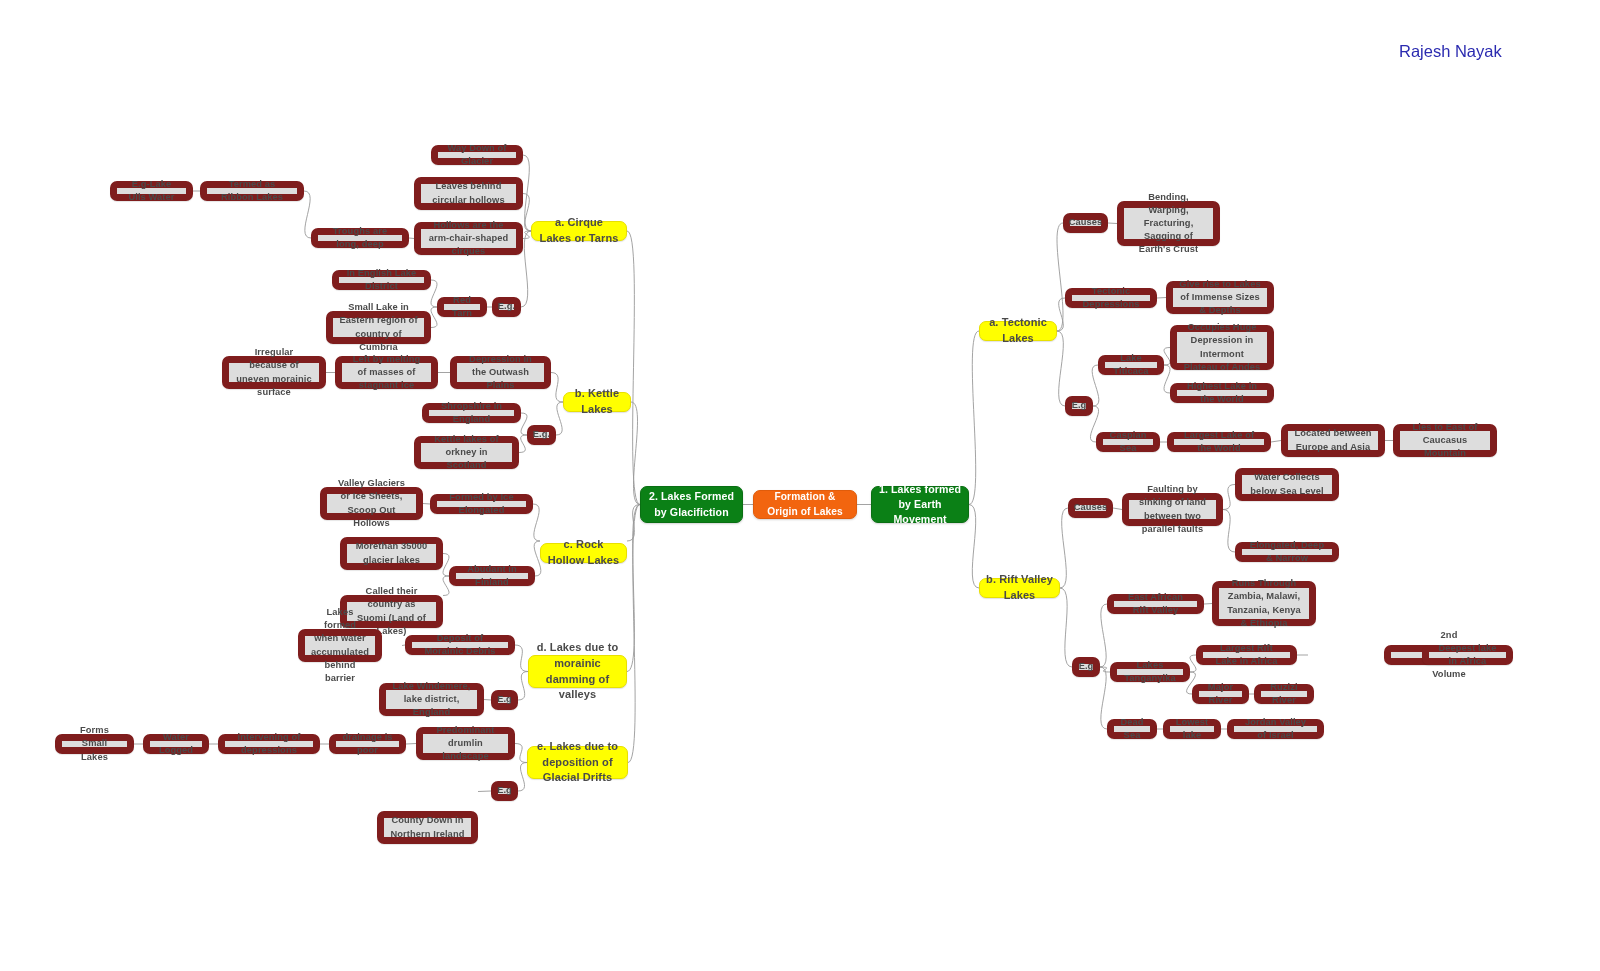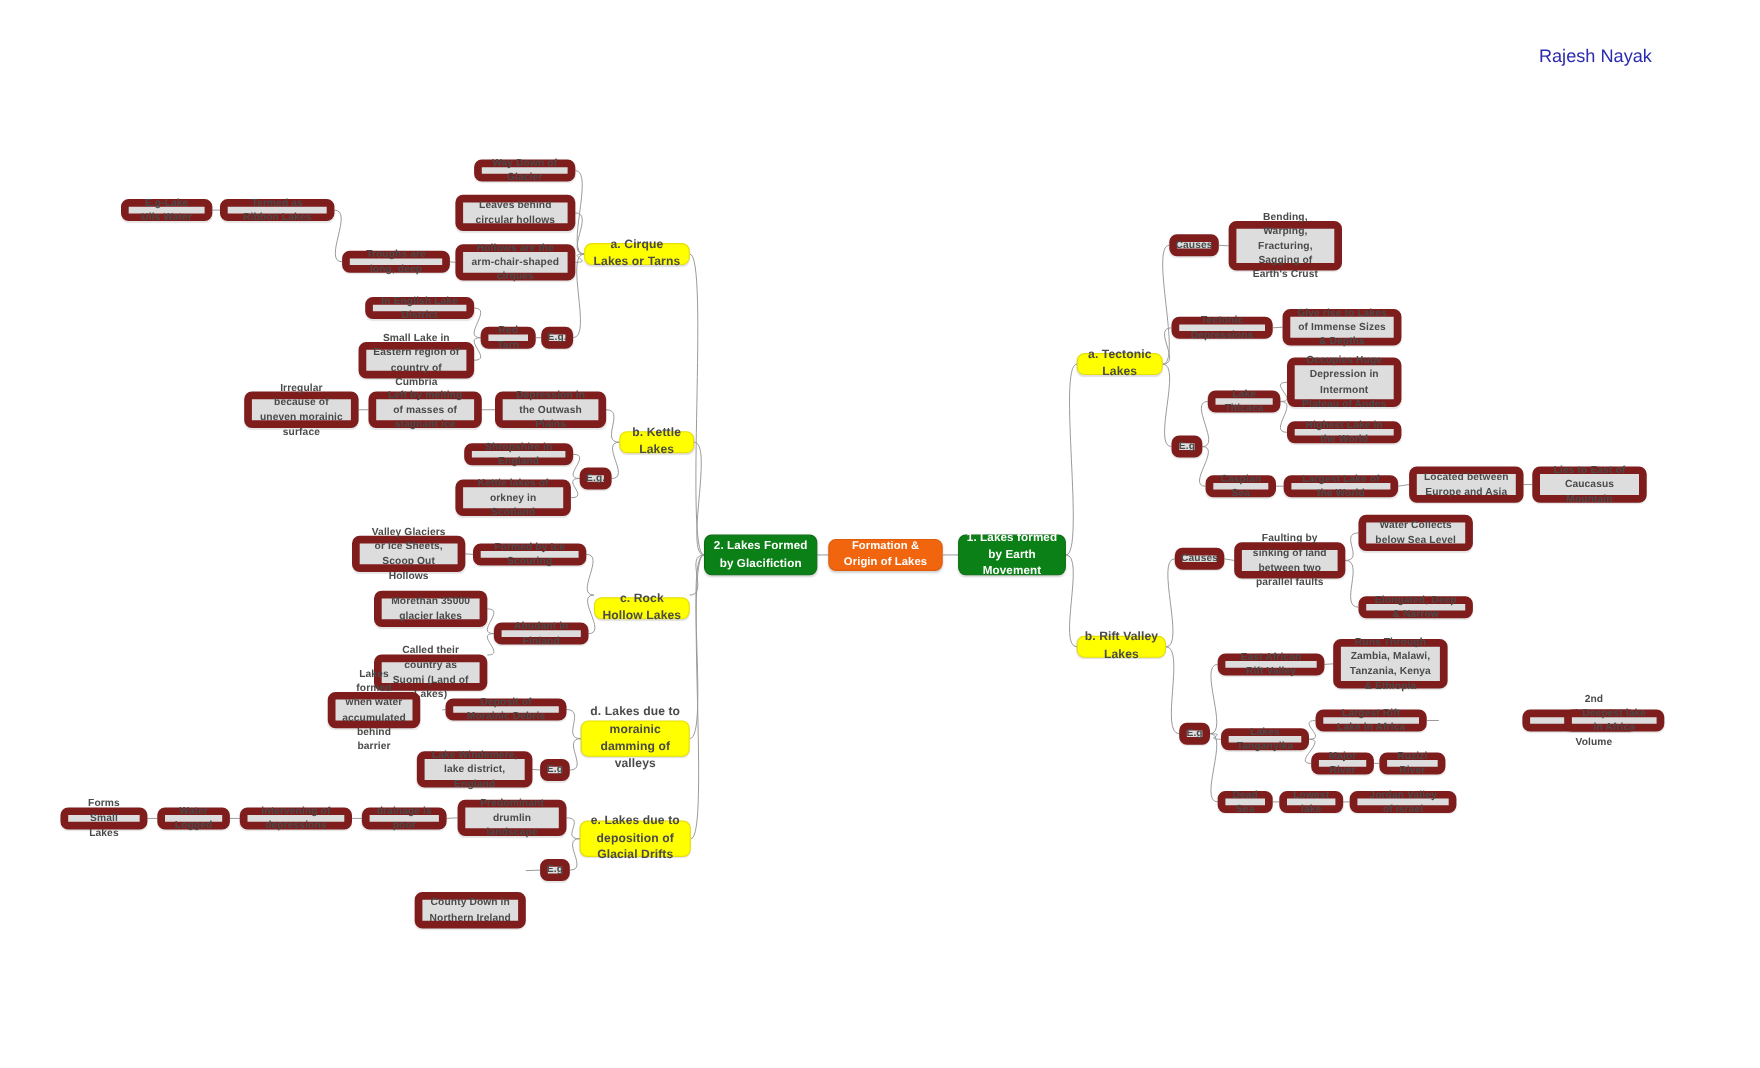"Formed by Ice Scouring" div.node { text: Scouring -> Elongated }
